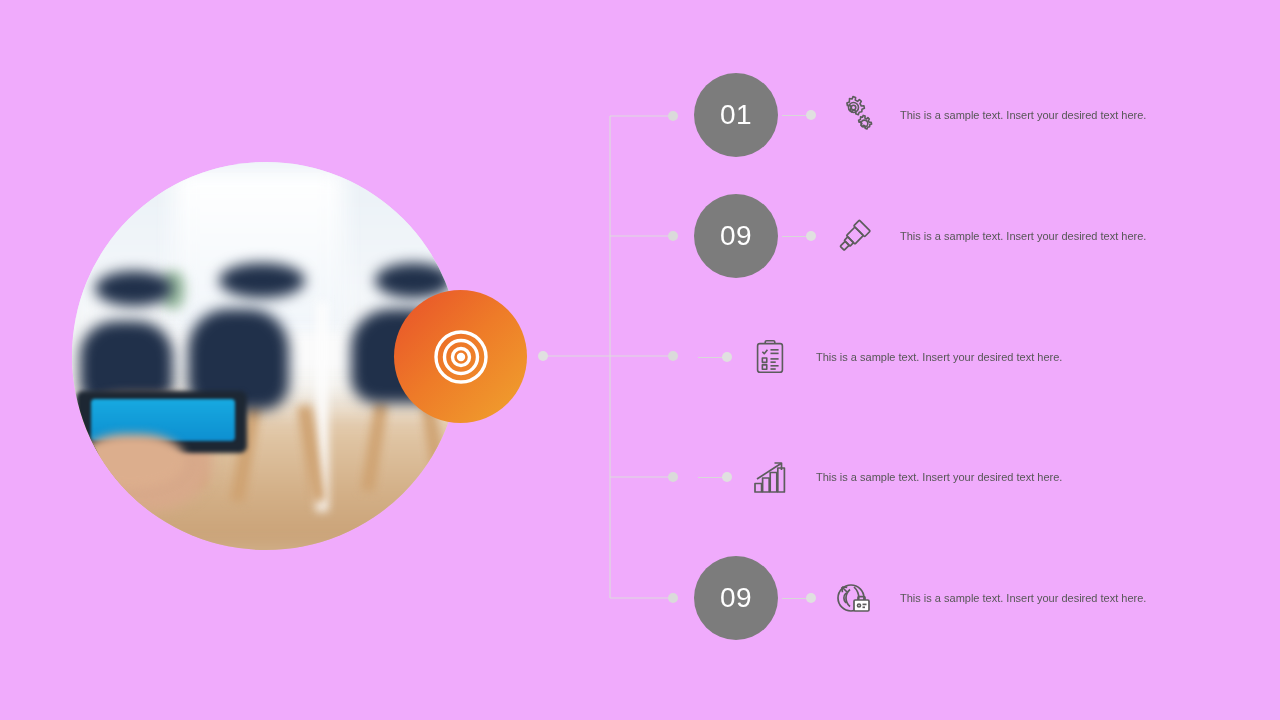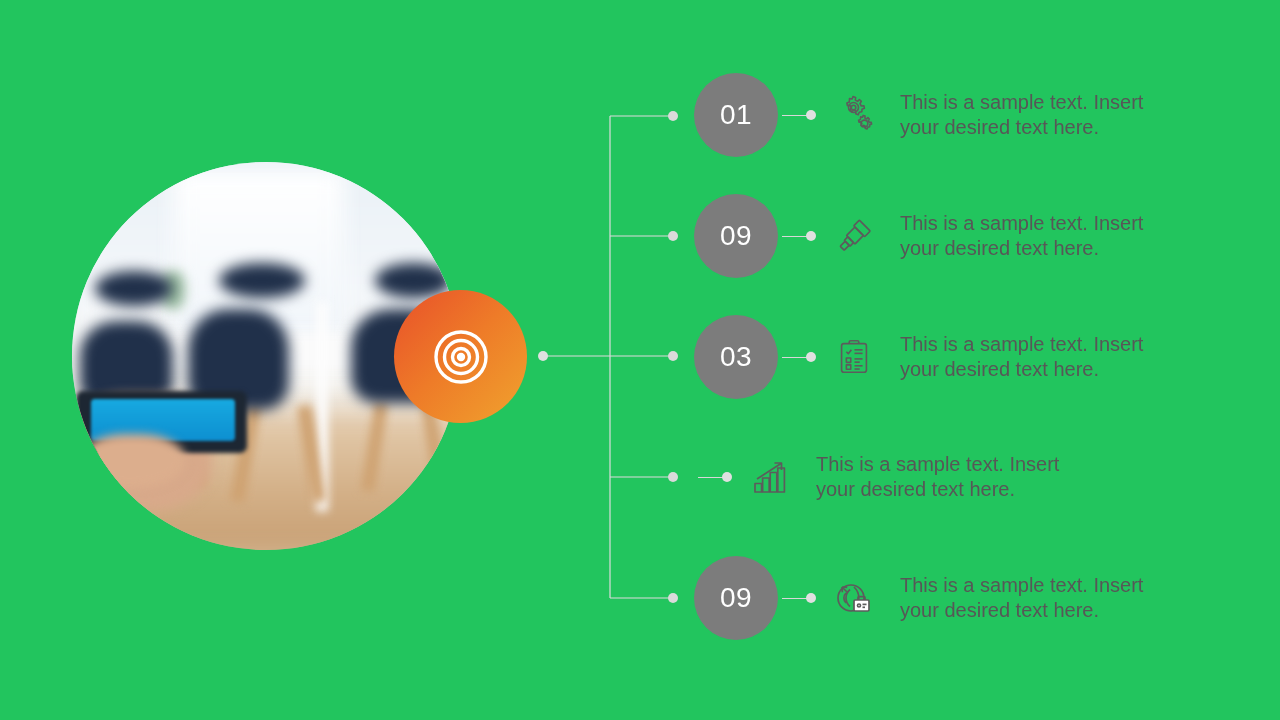"01" .slide { background: #22c55e -> #f0abfc }
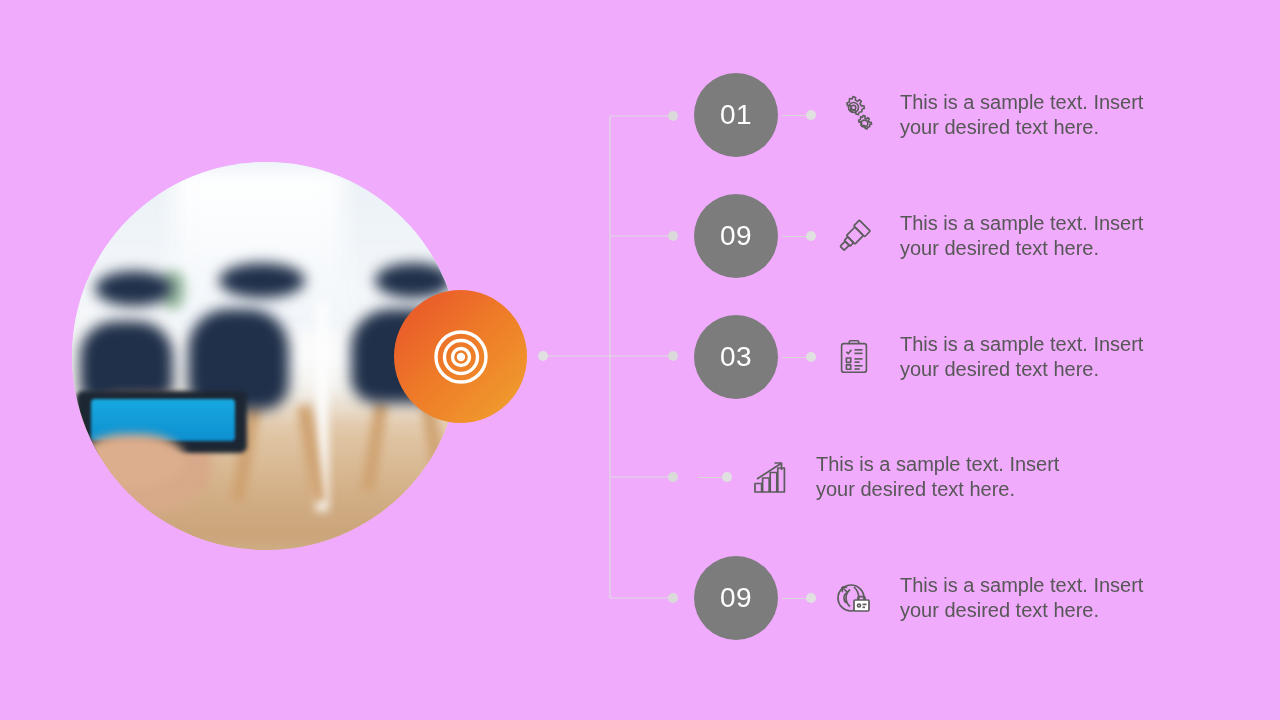"This is a sample text." .row-text { font-size: 20px -> 11px }
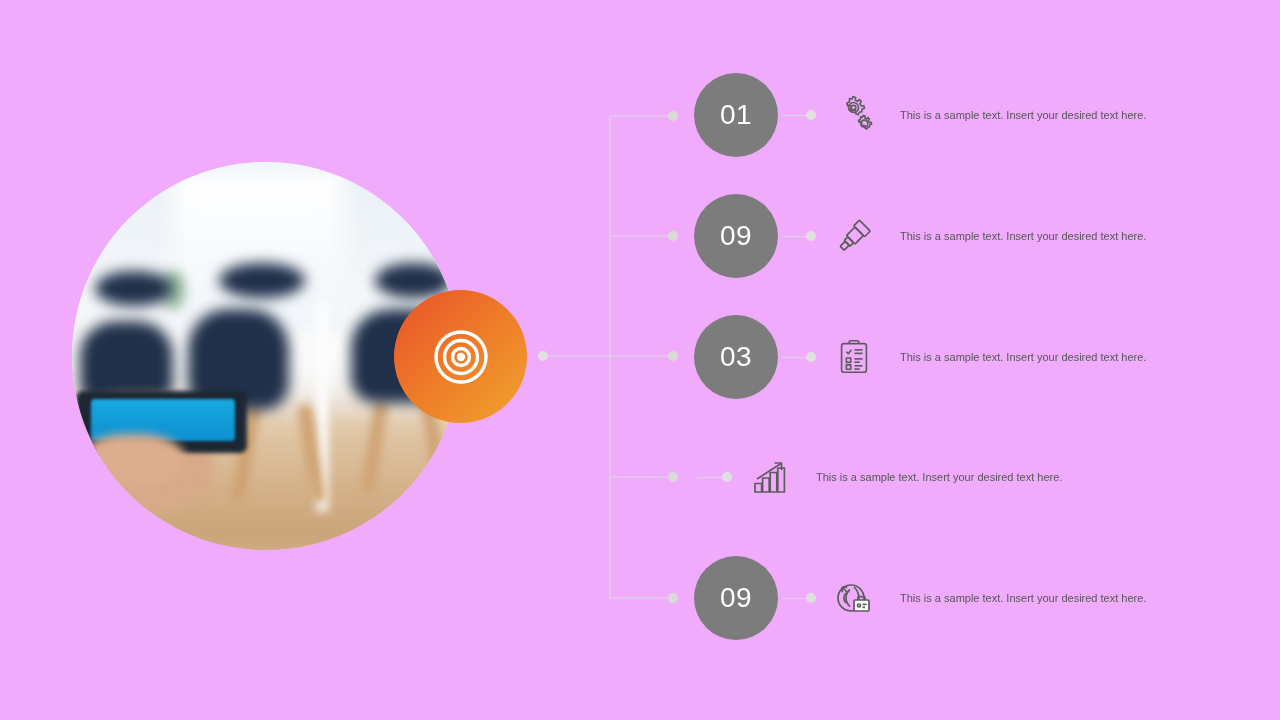"03" div.num-circle { html: <div> <span>03</span> </div> -> none }
